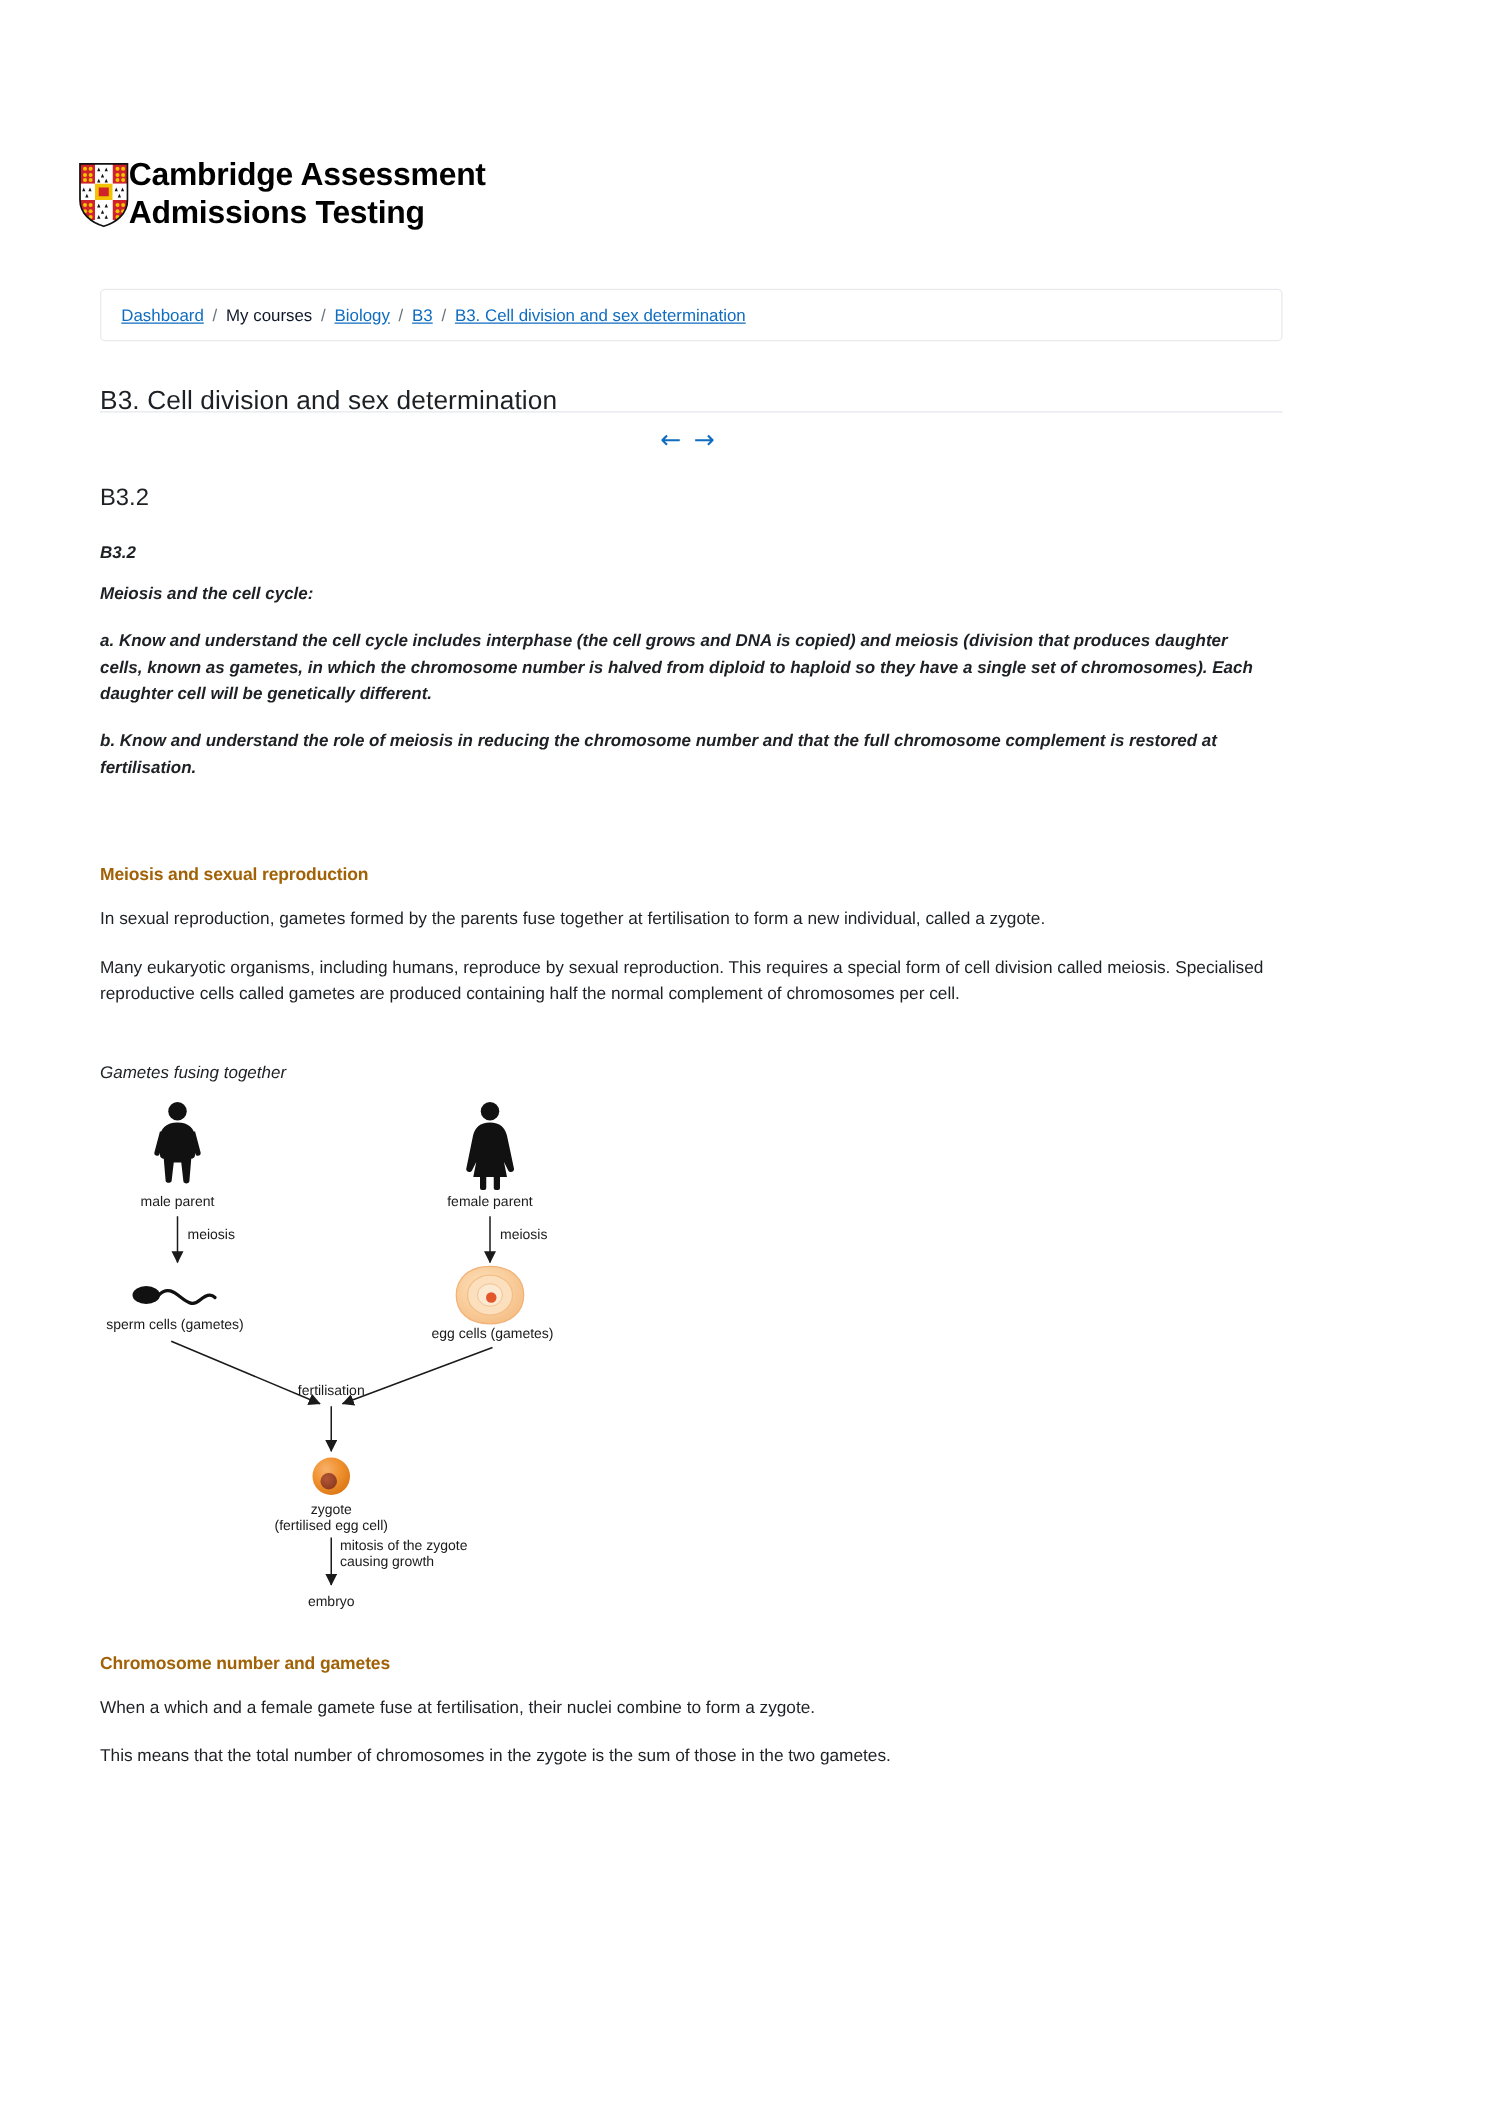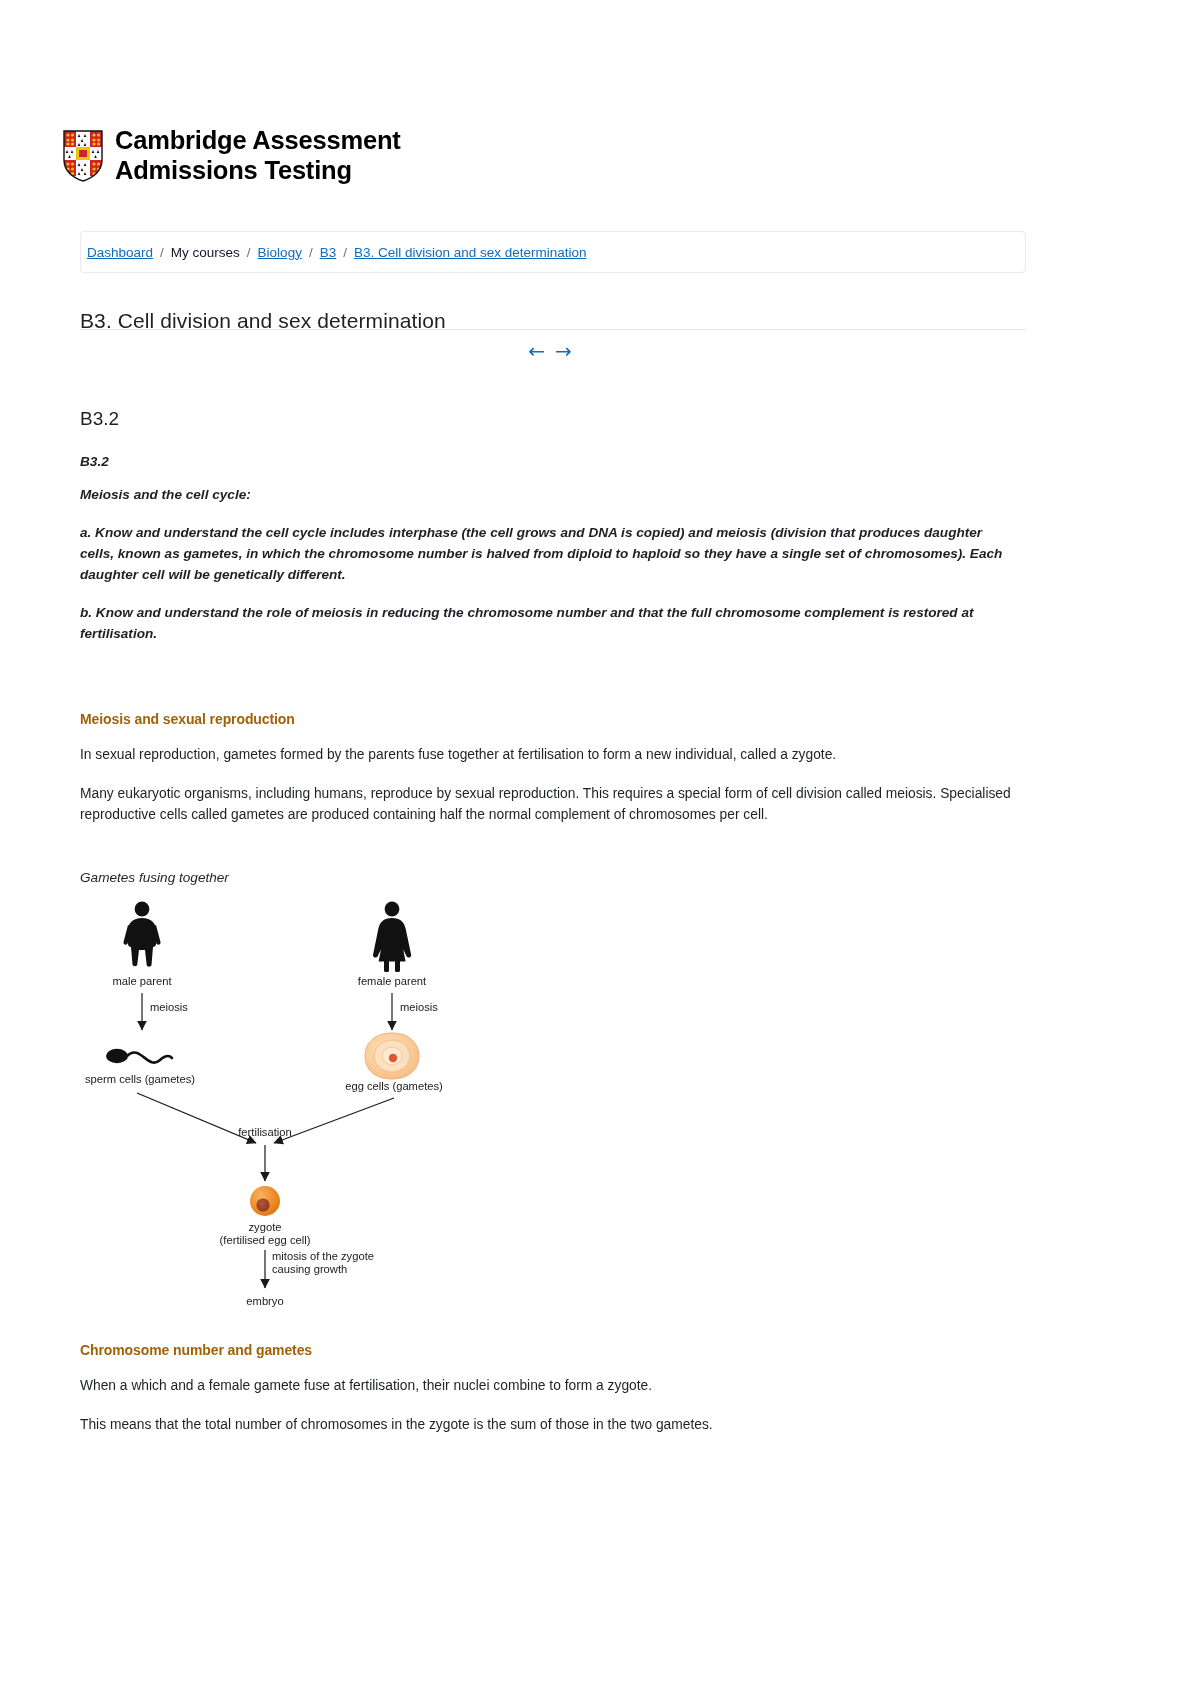"Cambridge Assessment" .logo-block { gap: 12px -> none }
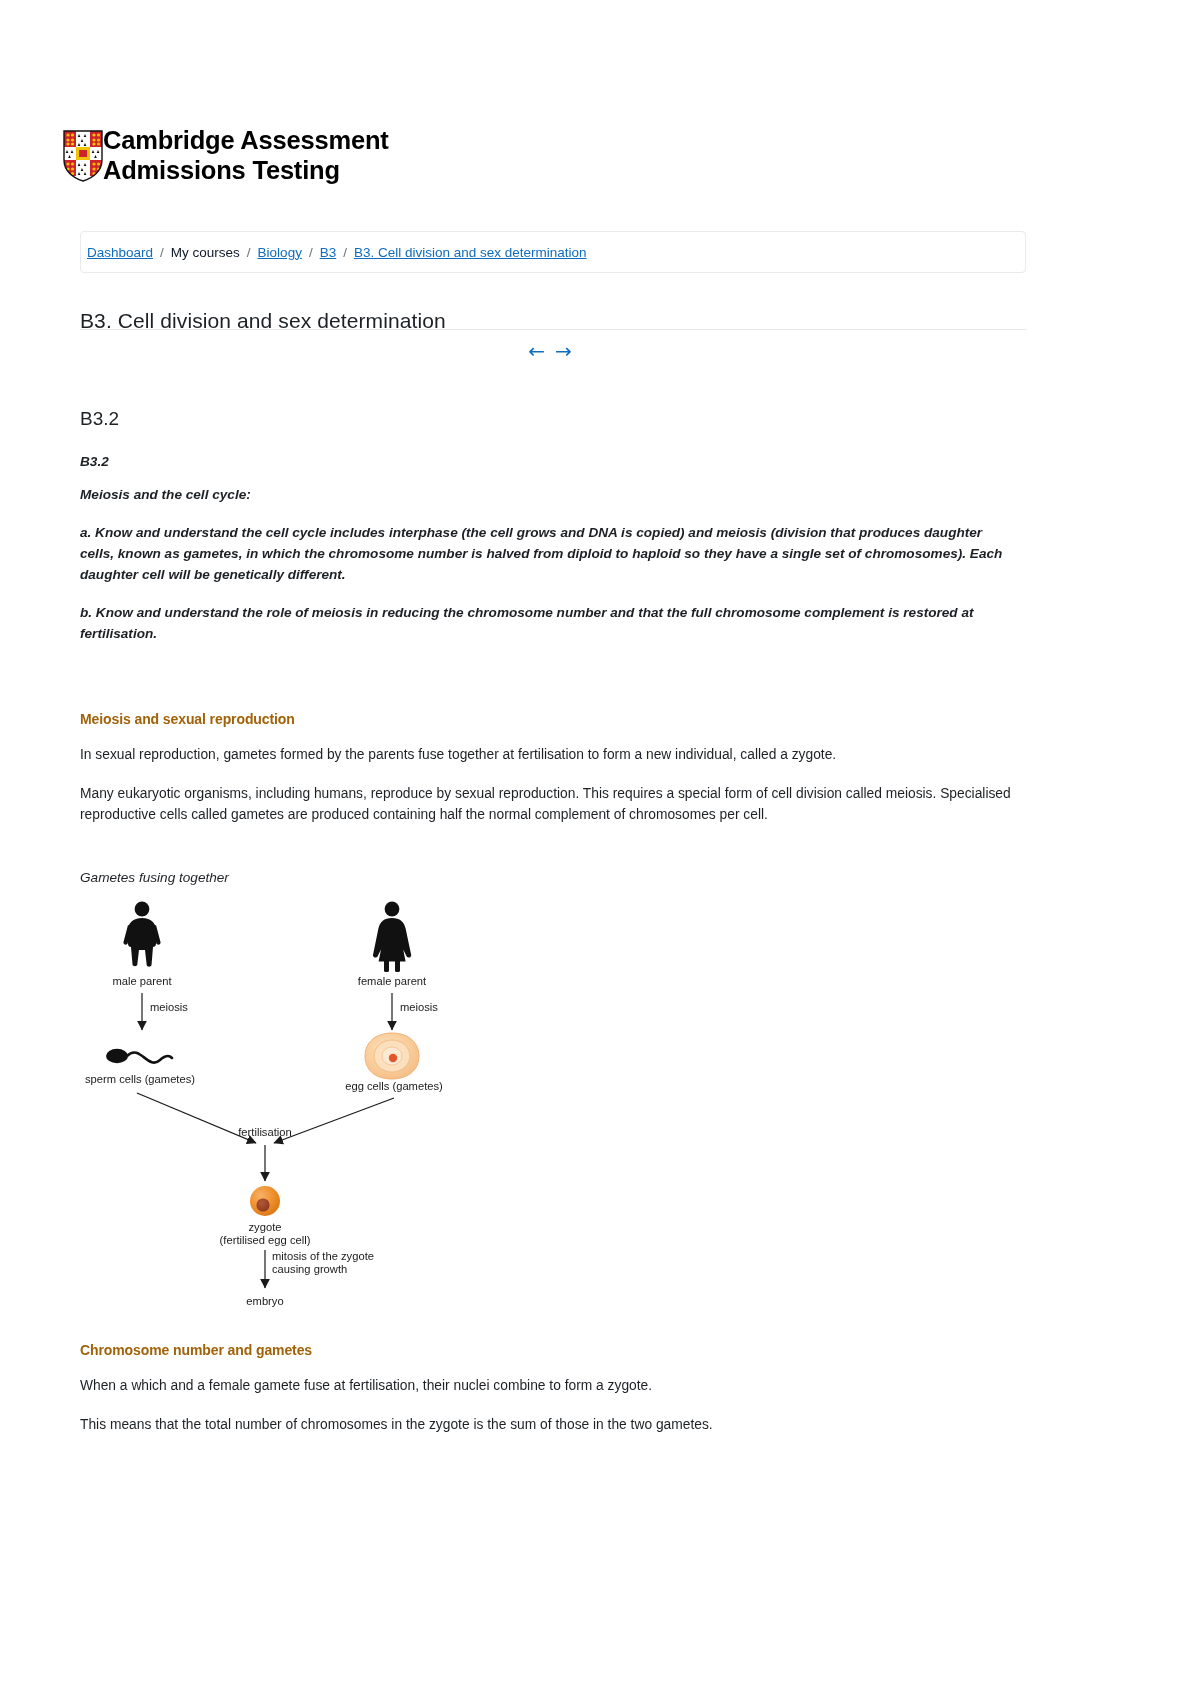"Dashboard" .breadcrumb-bar { padding: 0 6px -> 0 16px }
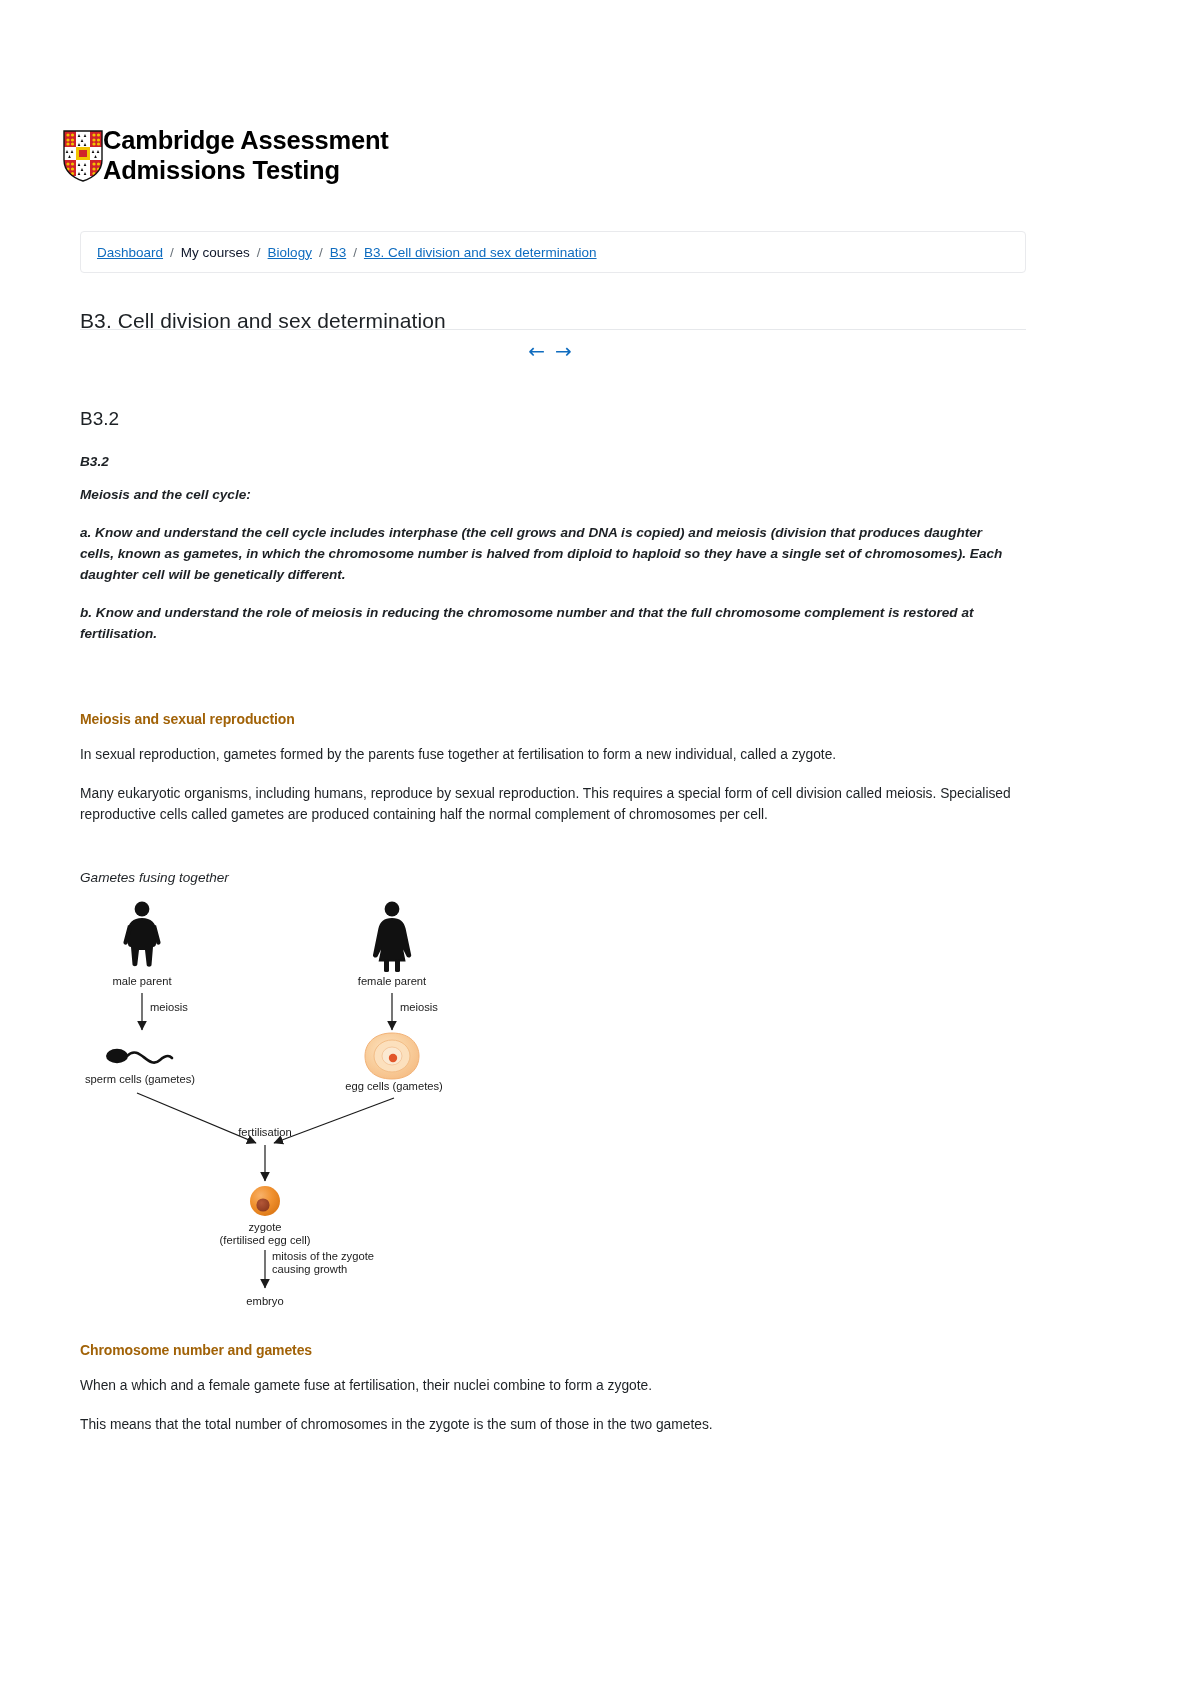"B3.2" .content { top: 408px -> 388px }
